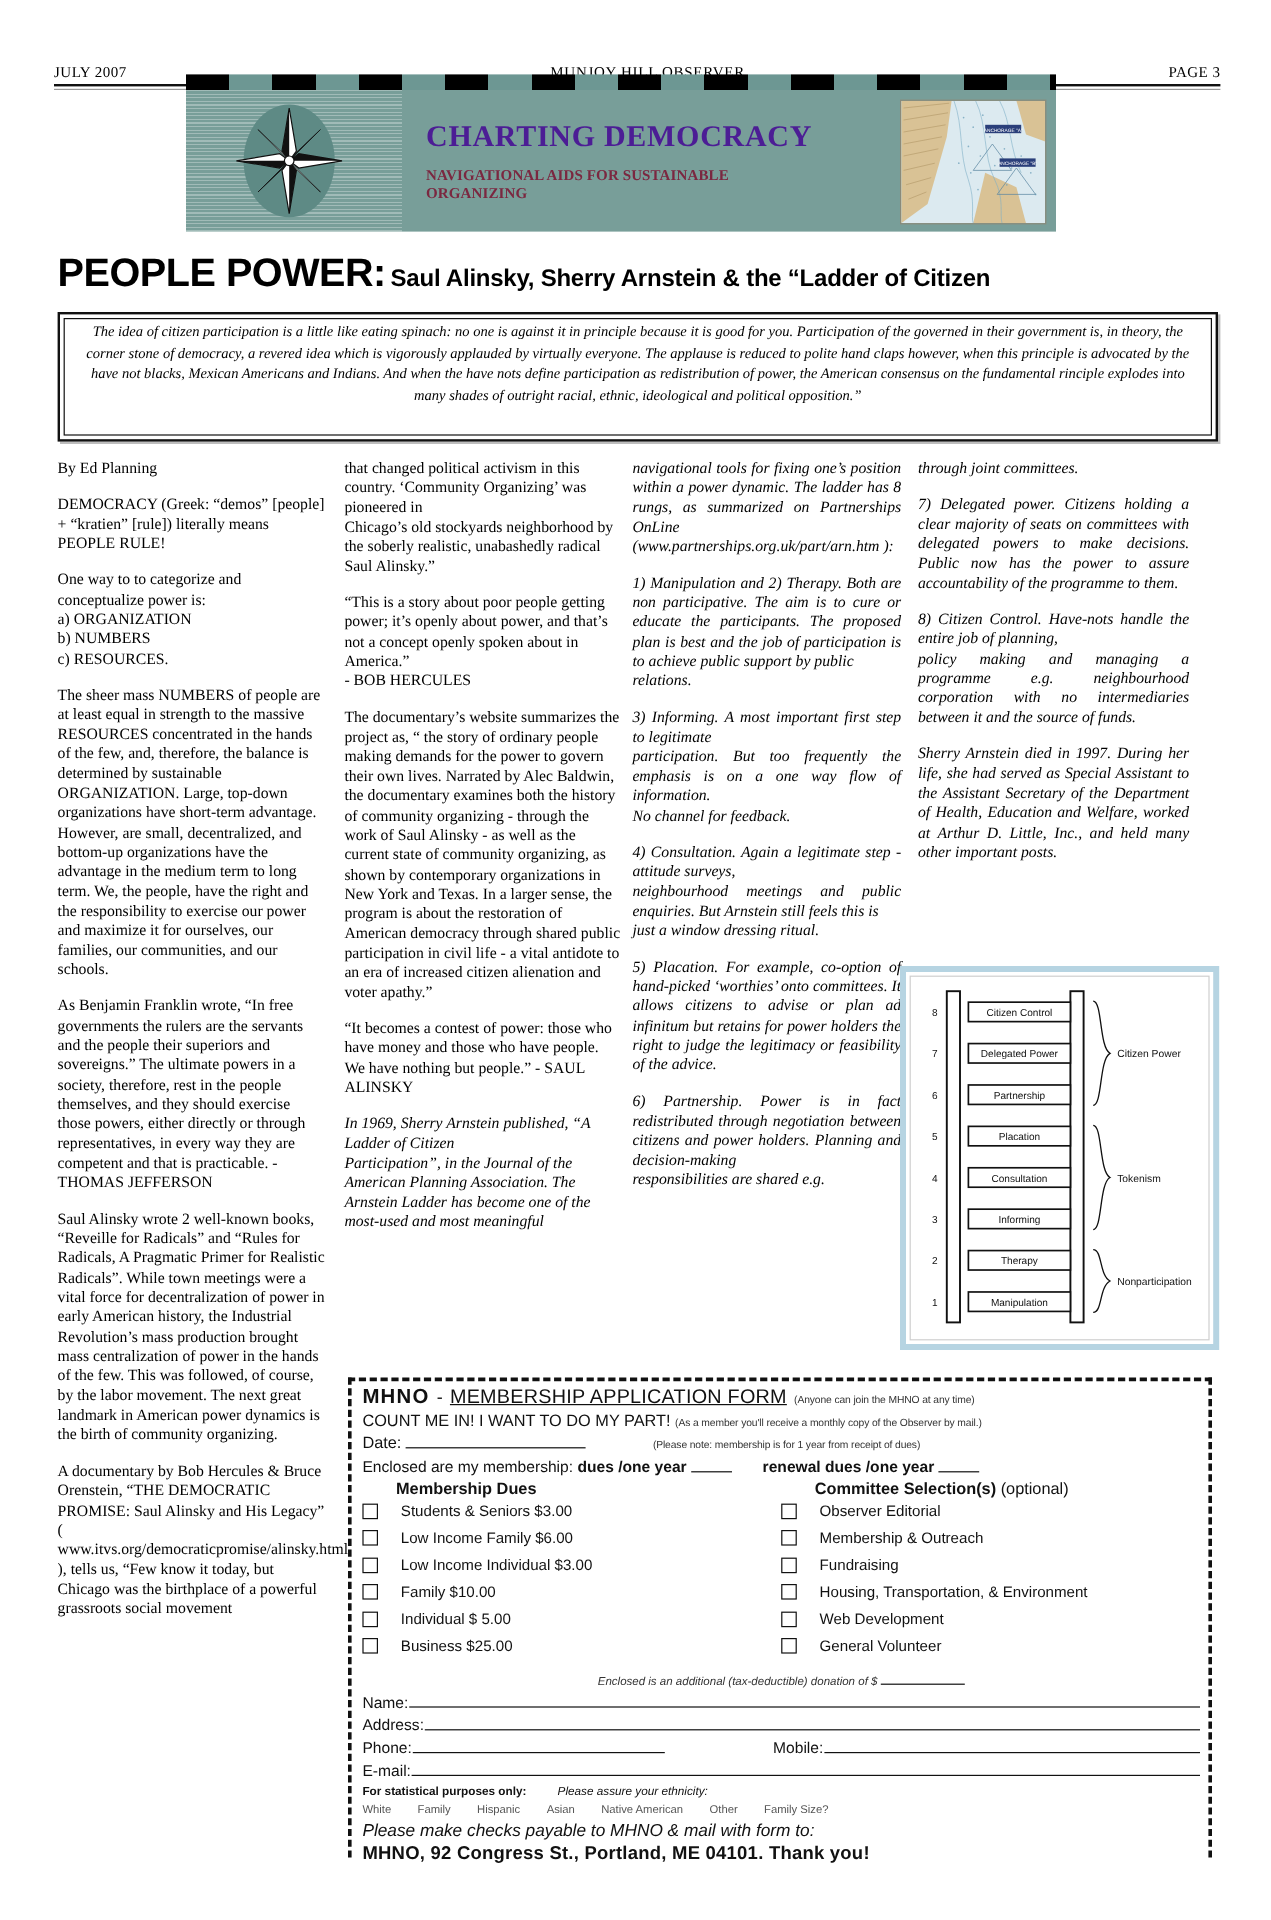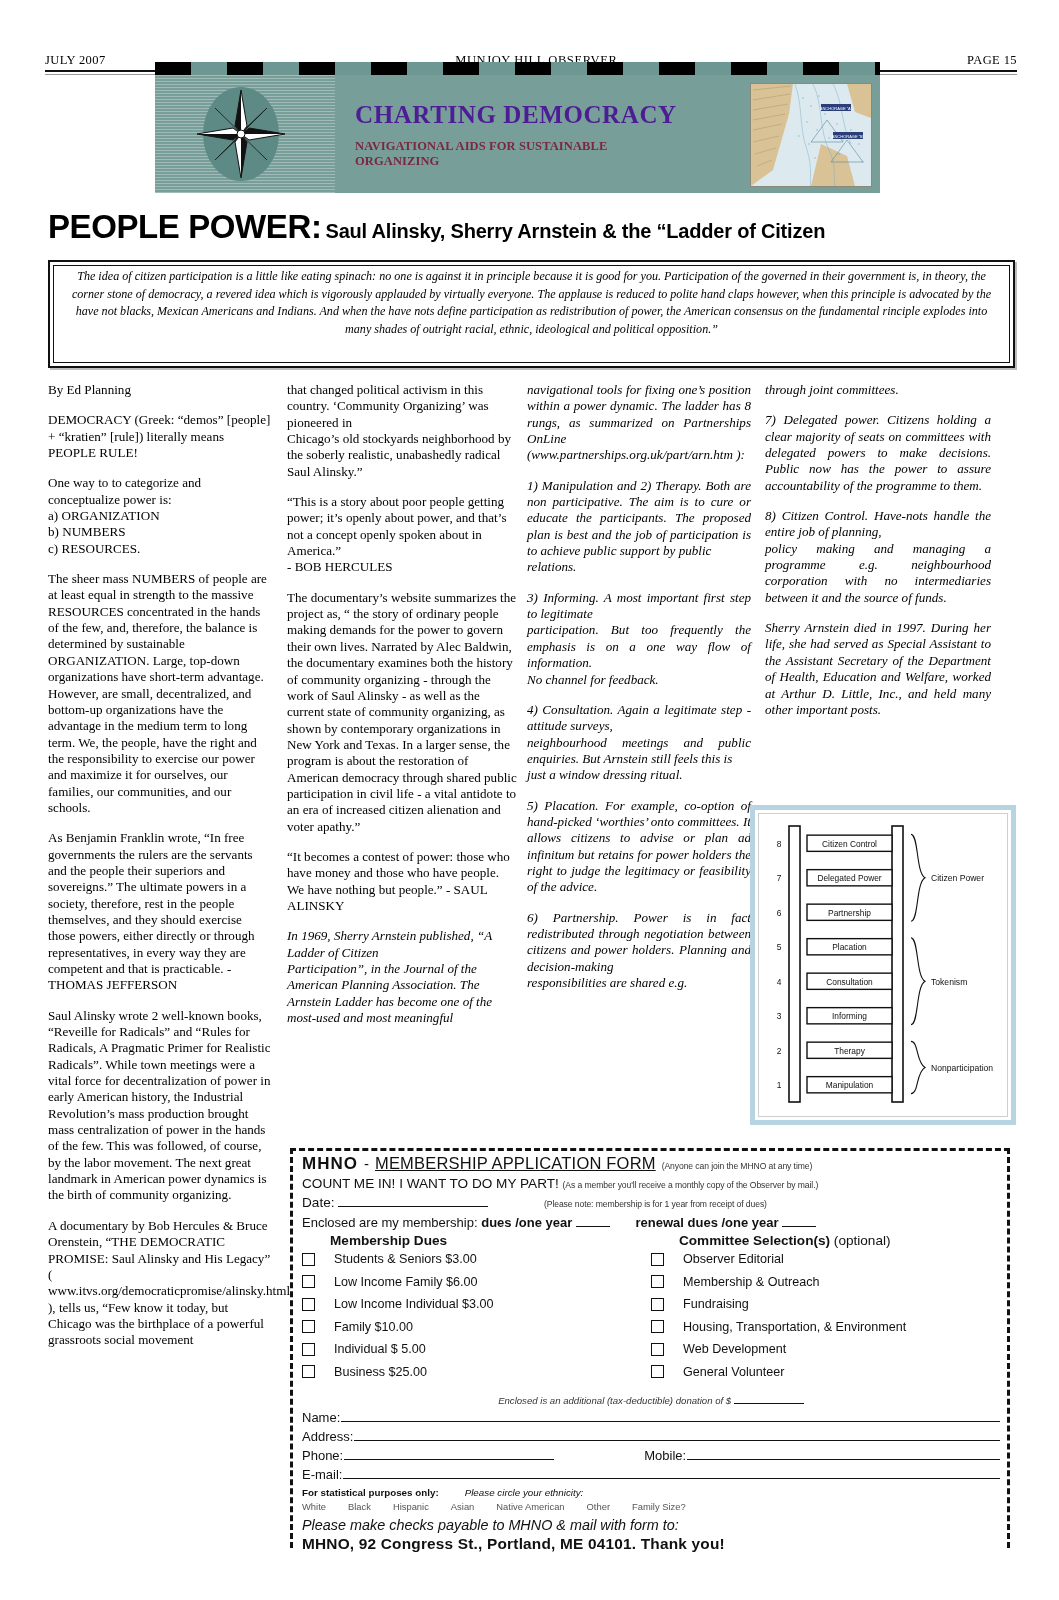"PAGE 15" span { text: 15 -> 3 }
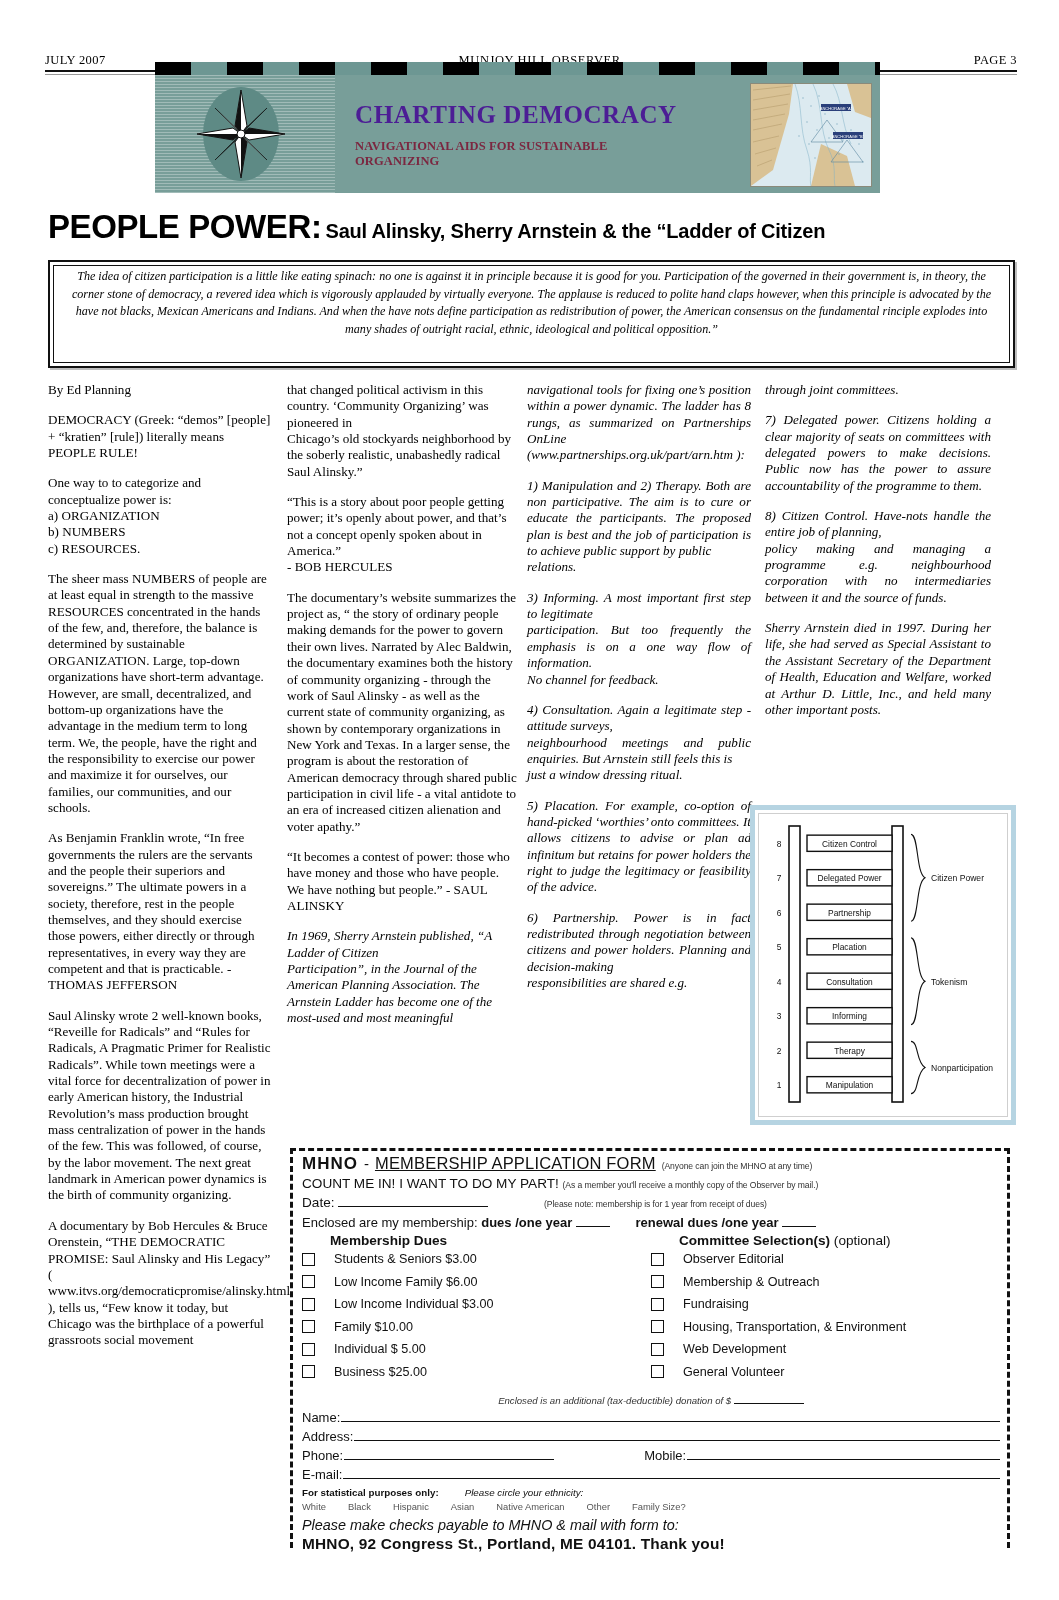"Please circle your ethnicity:" span.norm { text: circle -> assure }
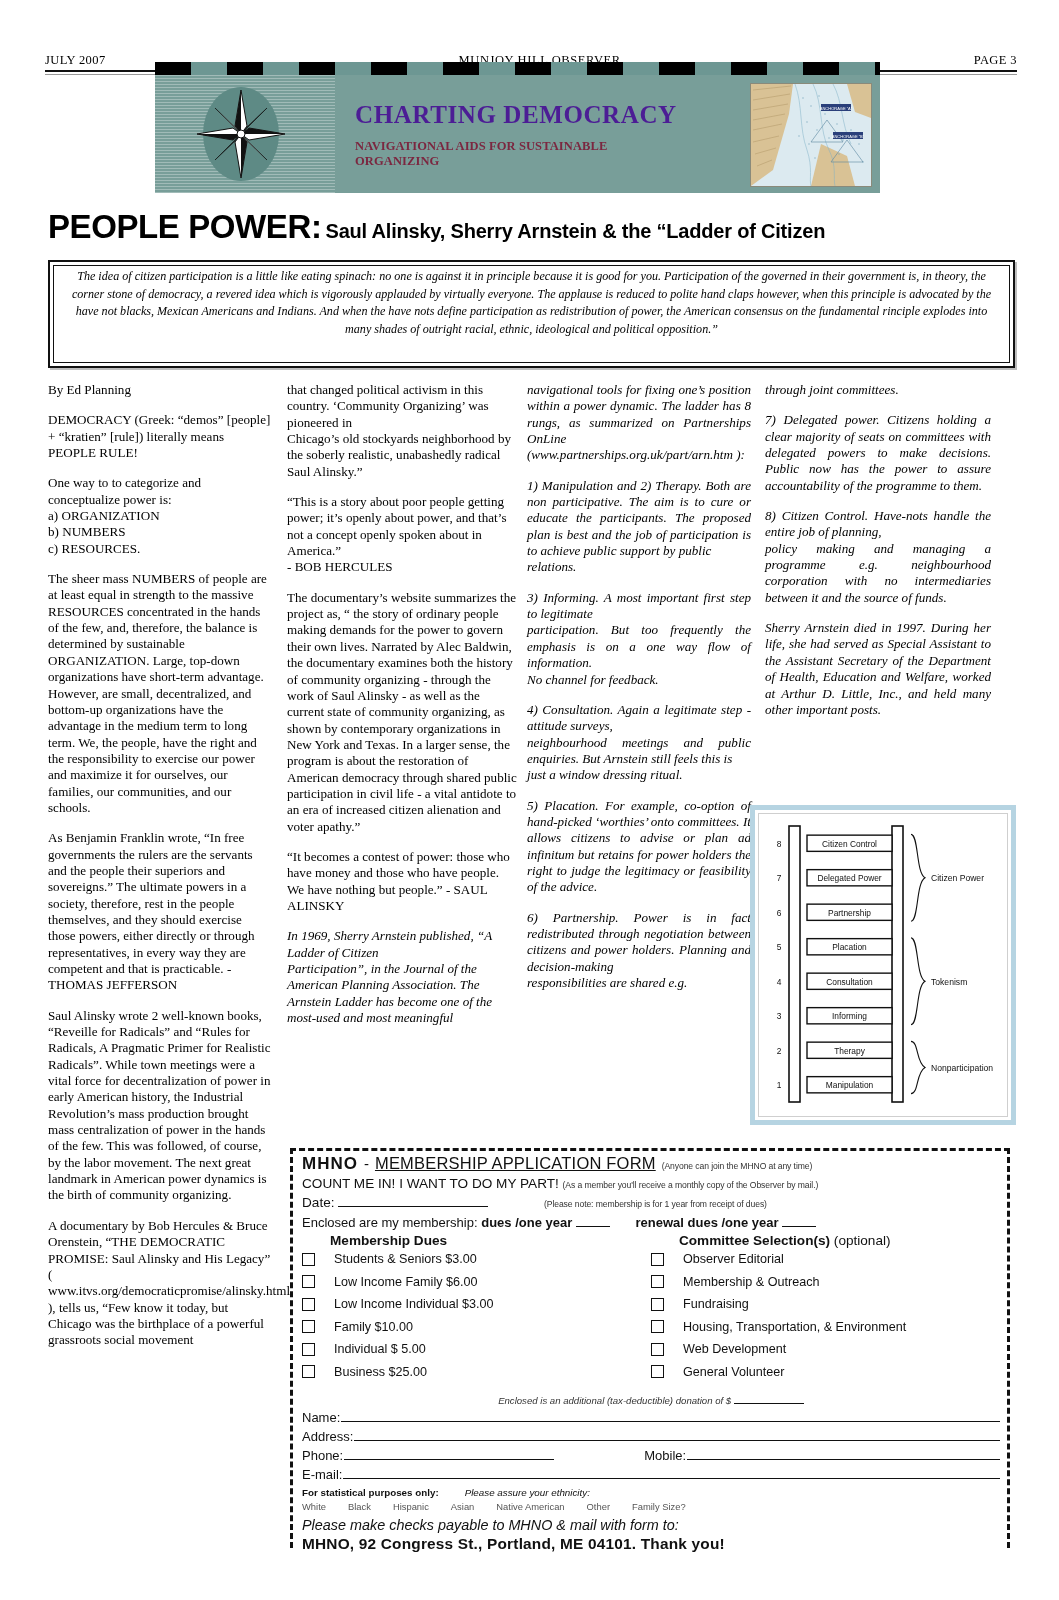"Black" span { text: Black -> Family }
